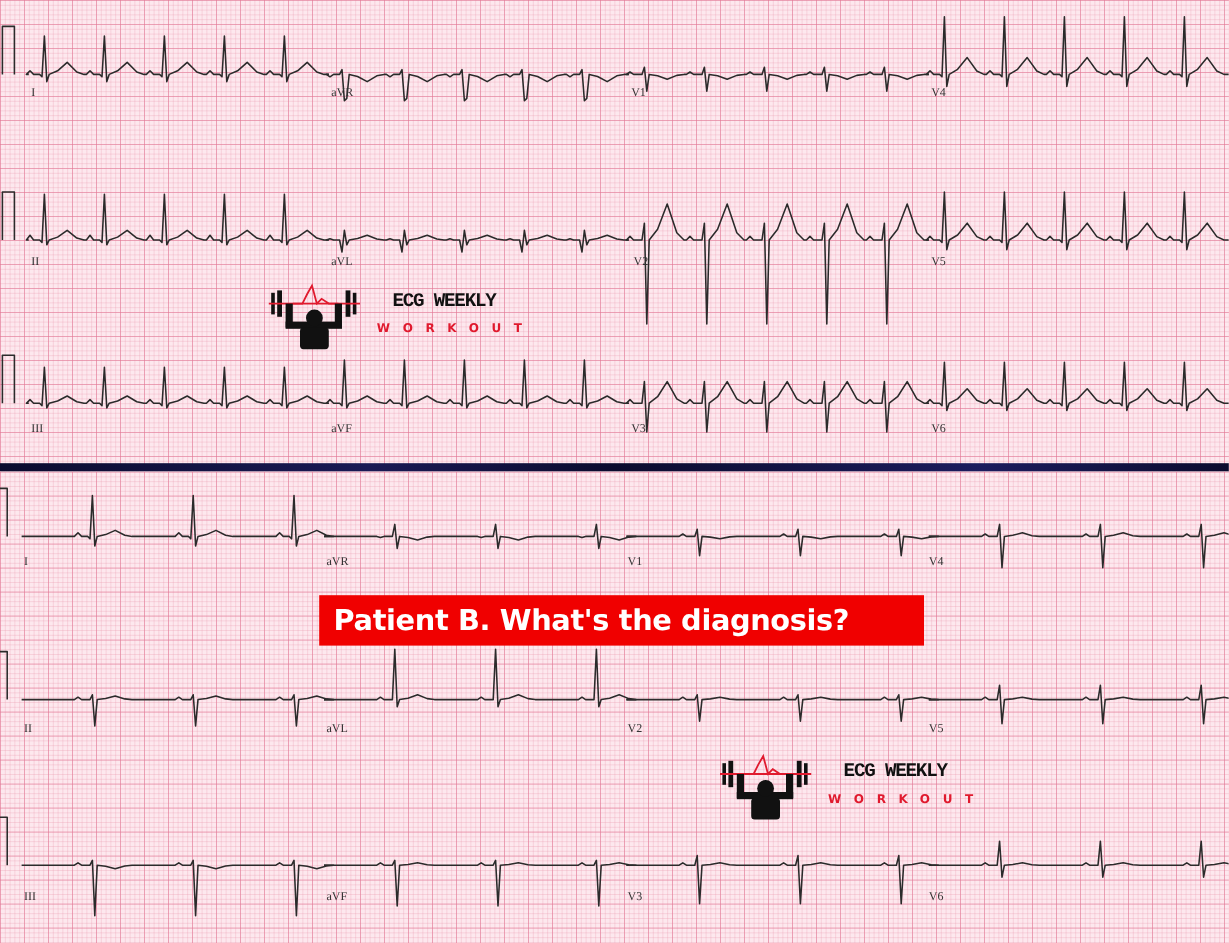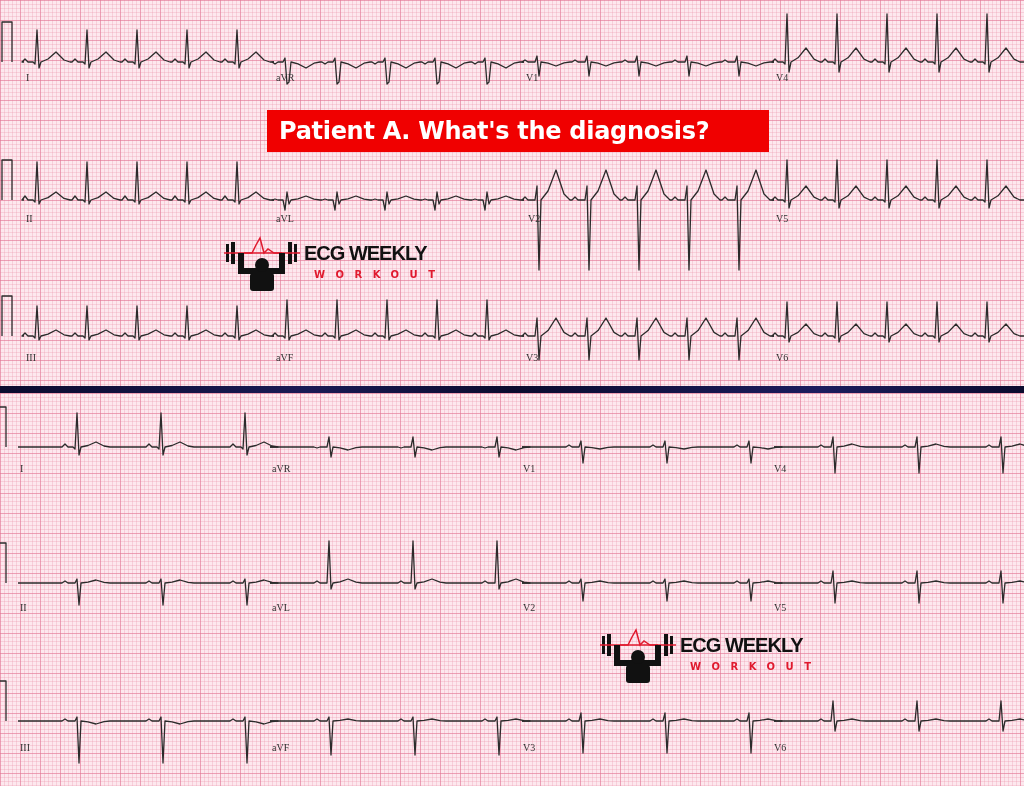"Patient A. What's the diagnosis?" div.banner { html: <div>Patient A. What's the diagnosis?</div> -> none }
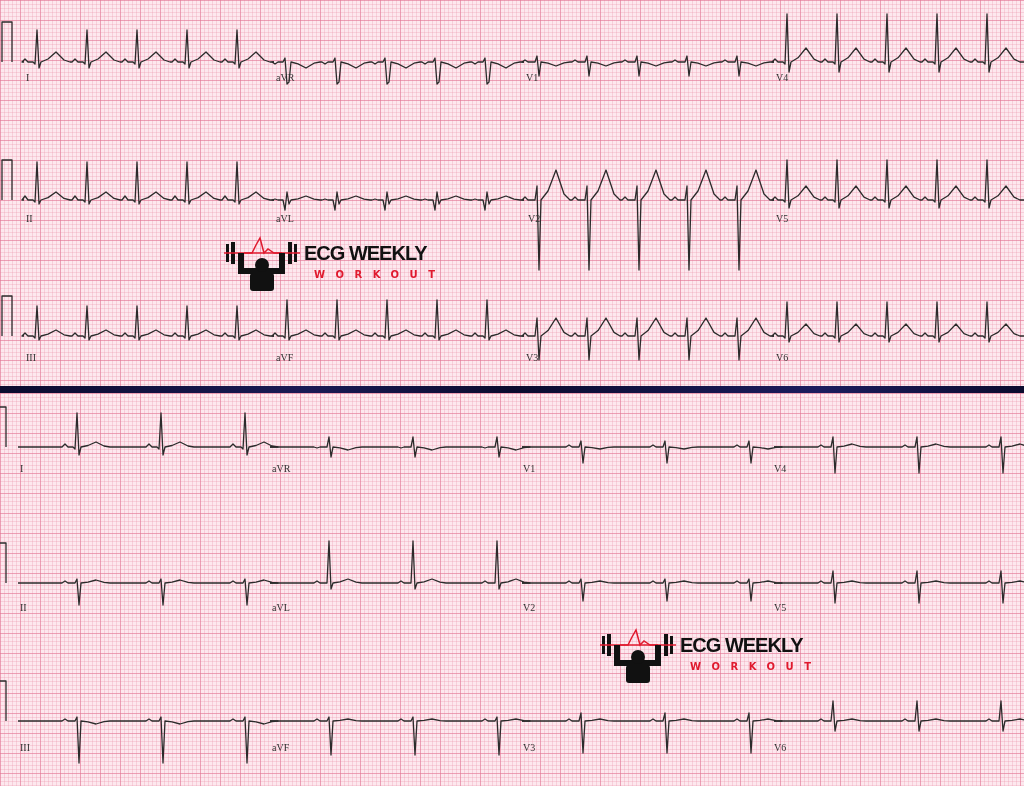"ECG WEEKLY" .logo .title { font-family: Liberation Sans, sans-serif -> Liberation Mono, monospace; font-size: 20px -> 16px; left: 82px -> 105px }
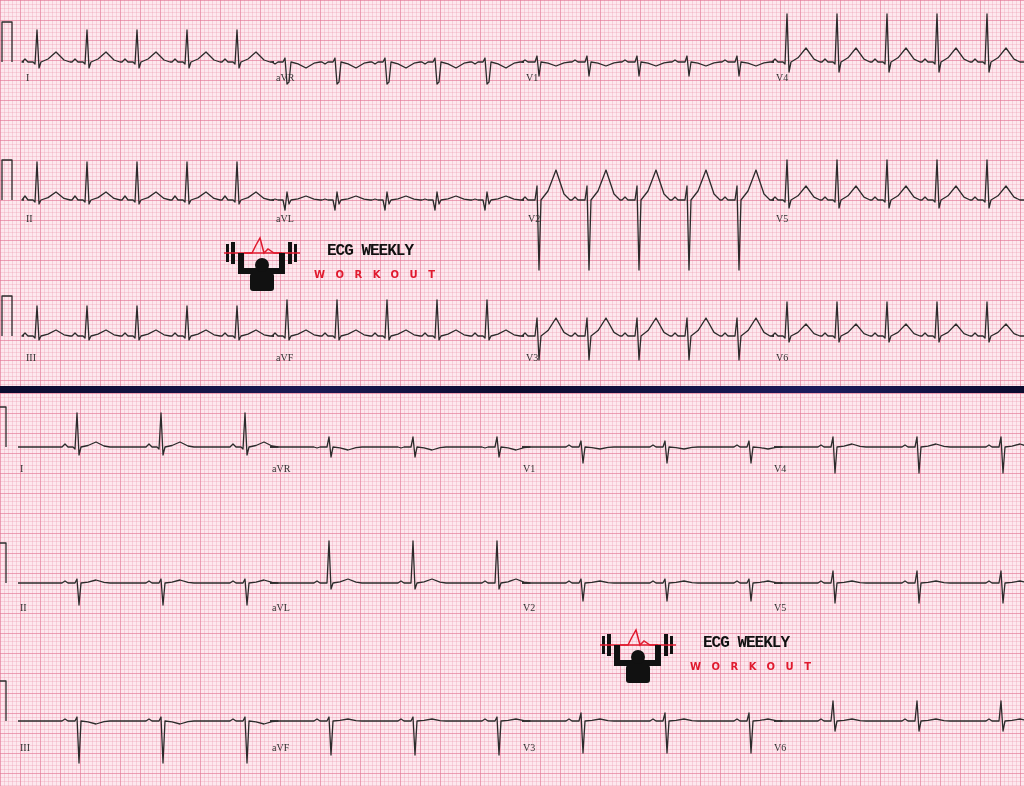"Patient B. What's the diagnosis?" div.banner { html: none -> <div>Patient B. What's the diagnosis?</div> }
